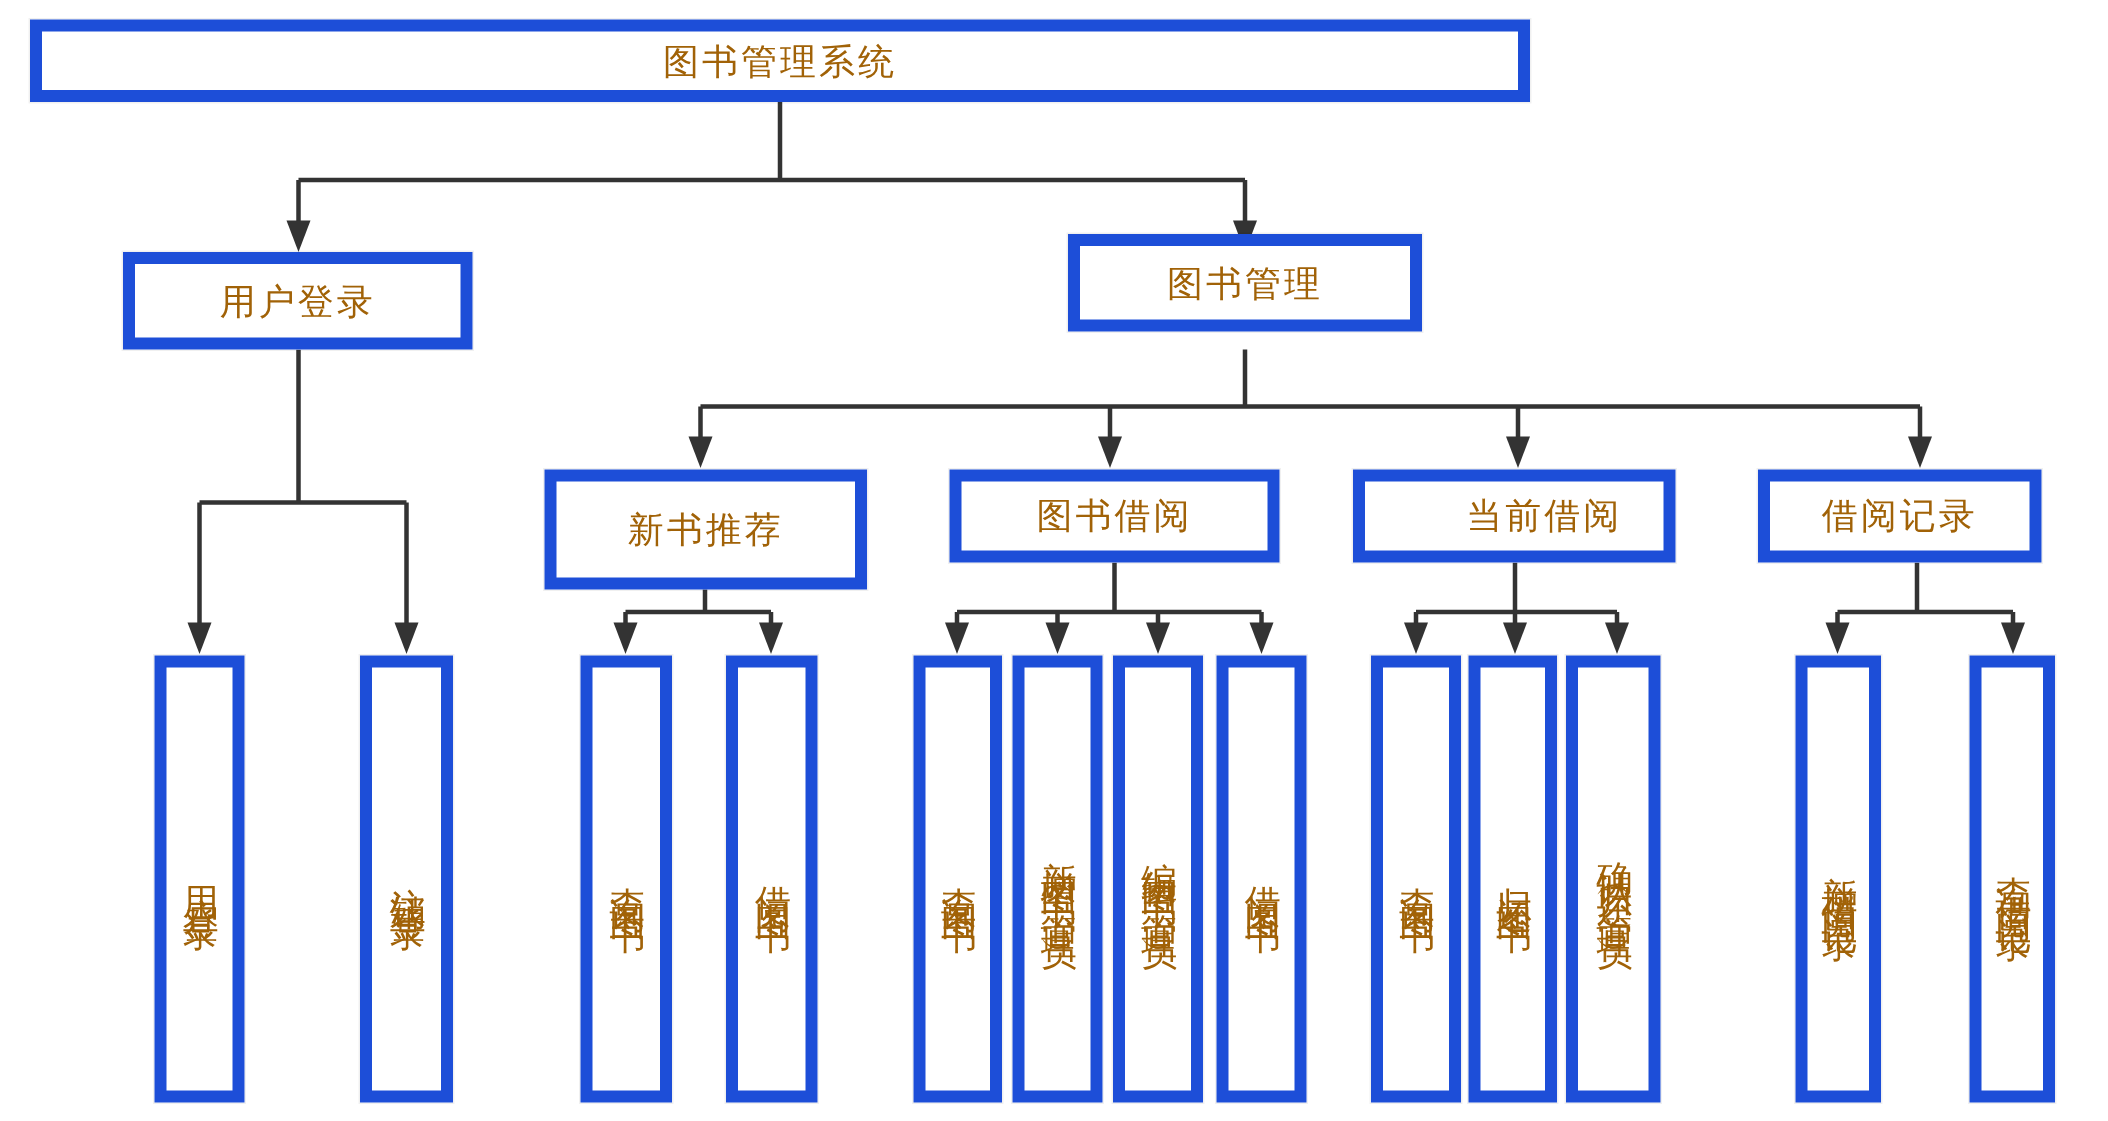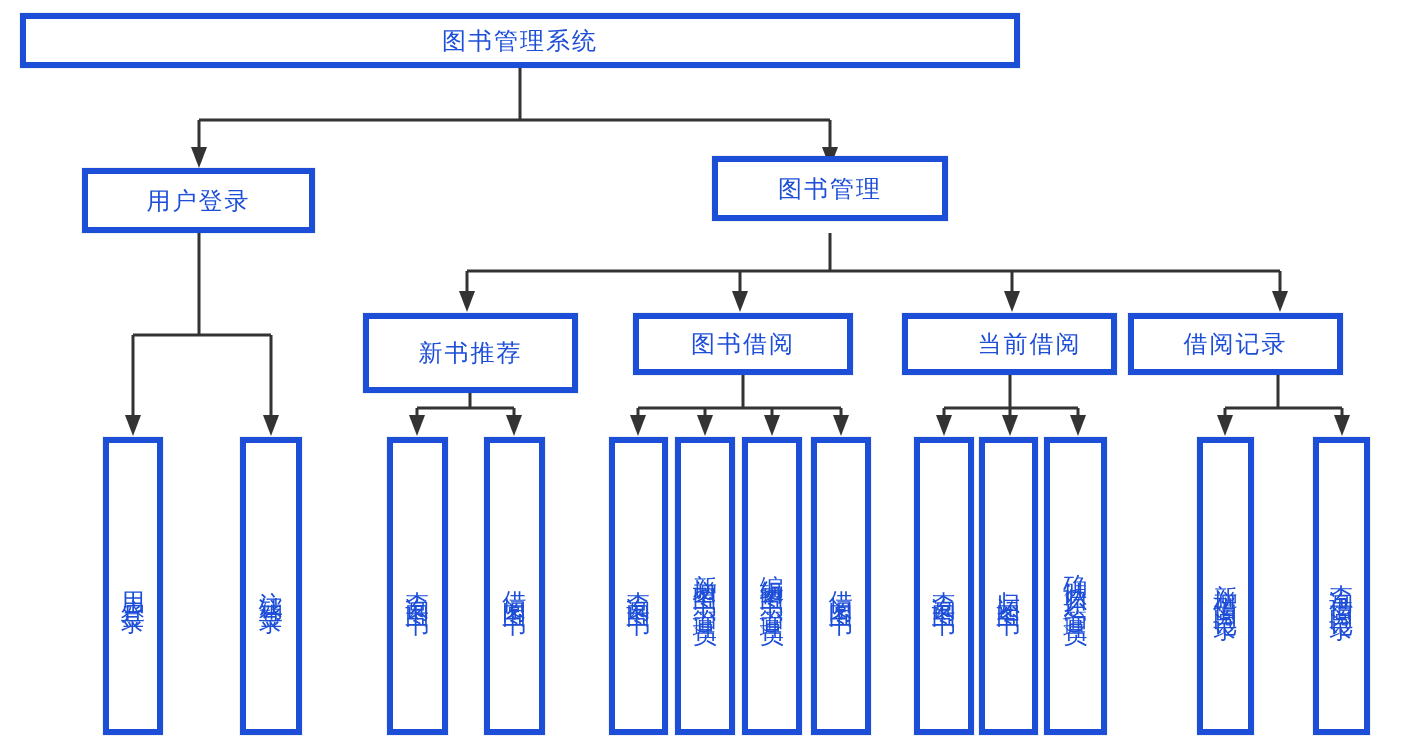"图书管理系统" .node { border: 6px solid #1d4ed8 -> 8px solid #1d4ed8; color: #1d4ed8 -> #a16207 }
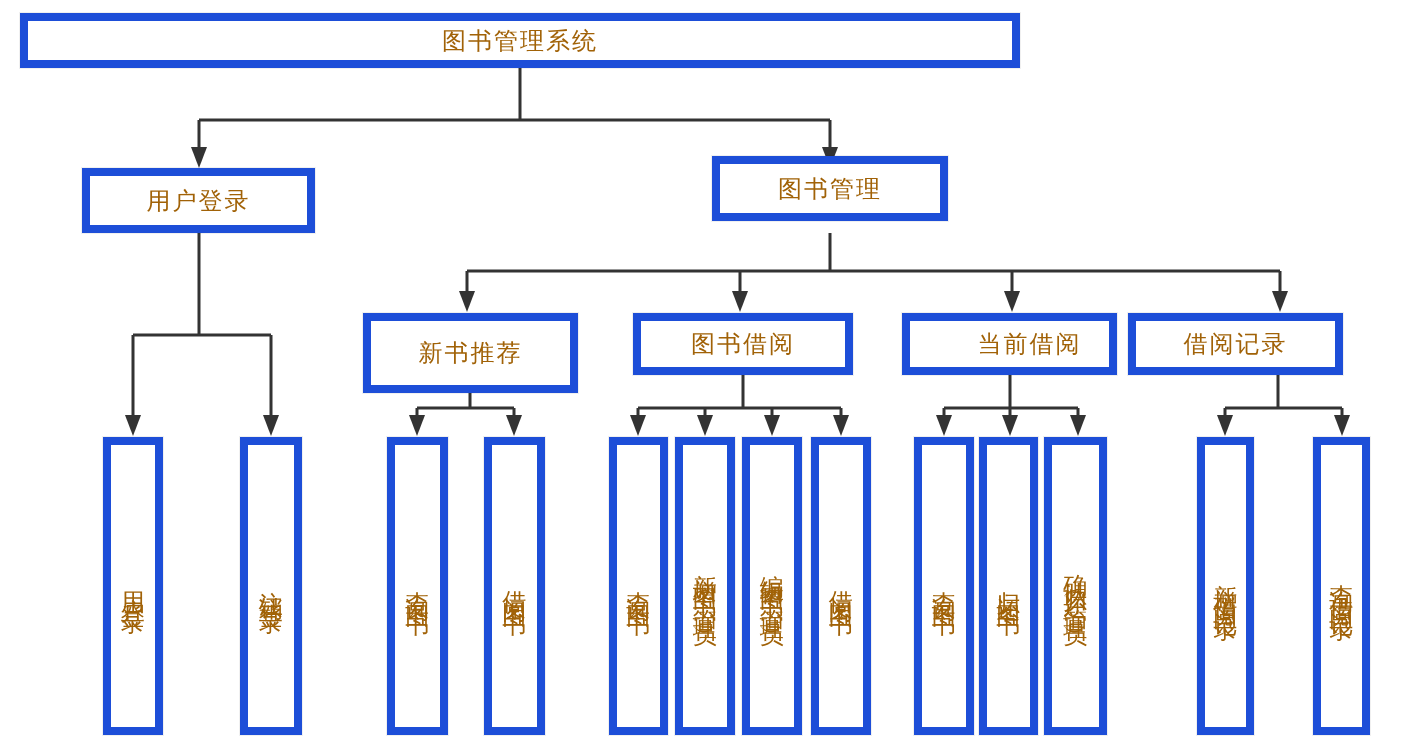"借阅记录" #n-record { left: 1128px -> 1172px; width: 215px -> 189px }
